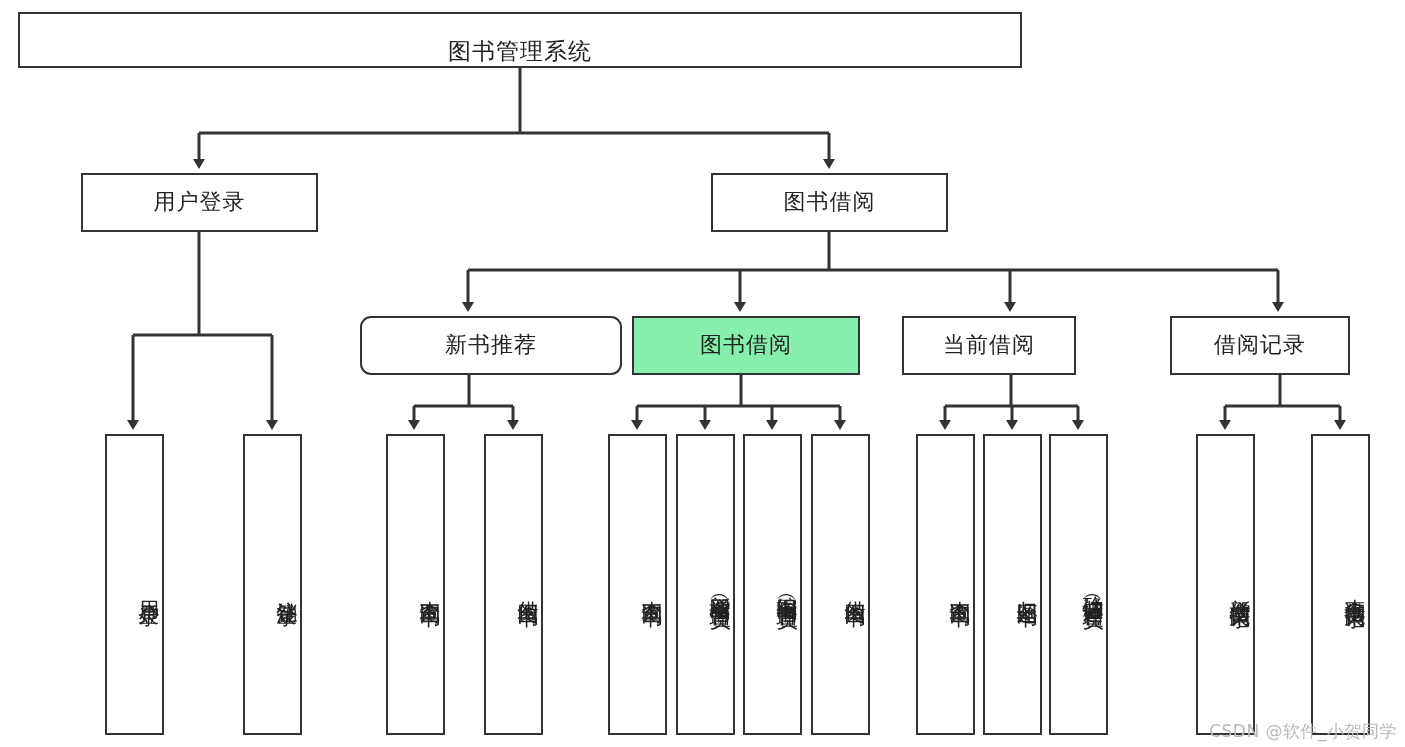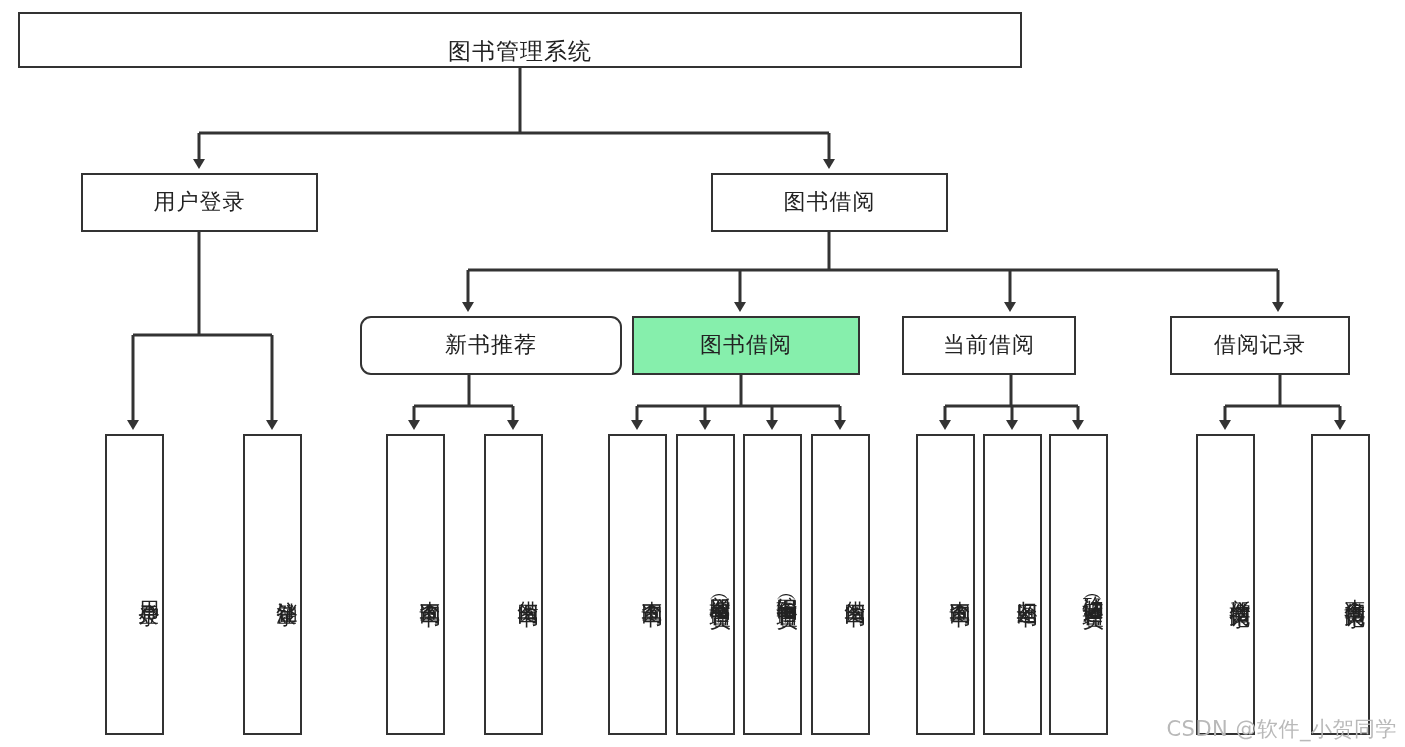"CSDN @软件_小贺同学" #watermark { font-size: 21px -> 17px }
